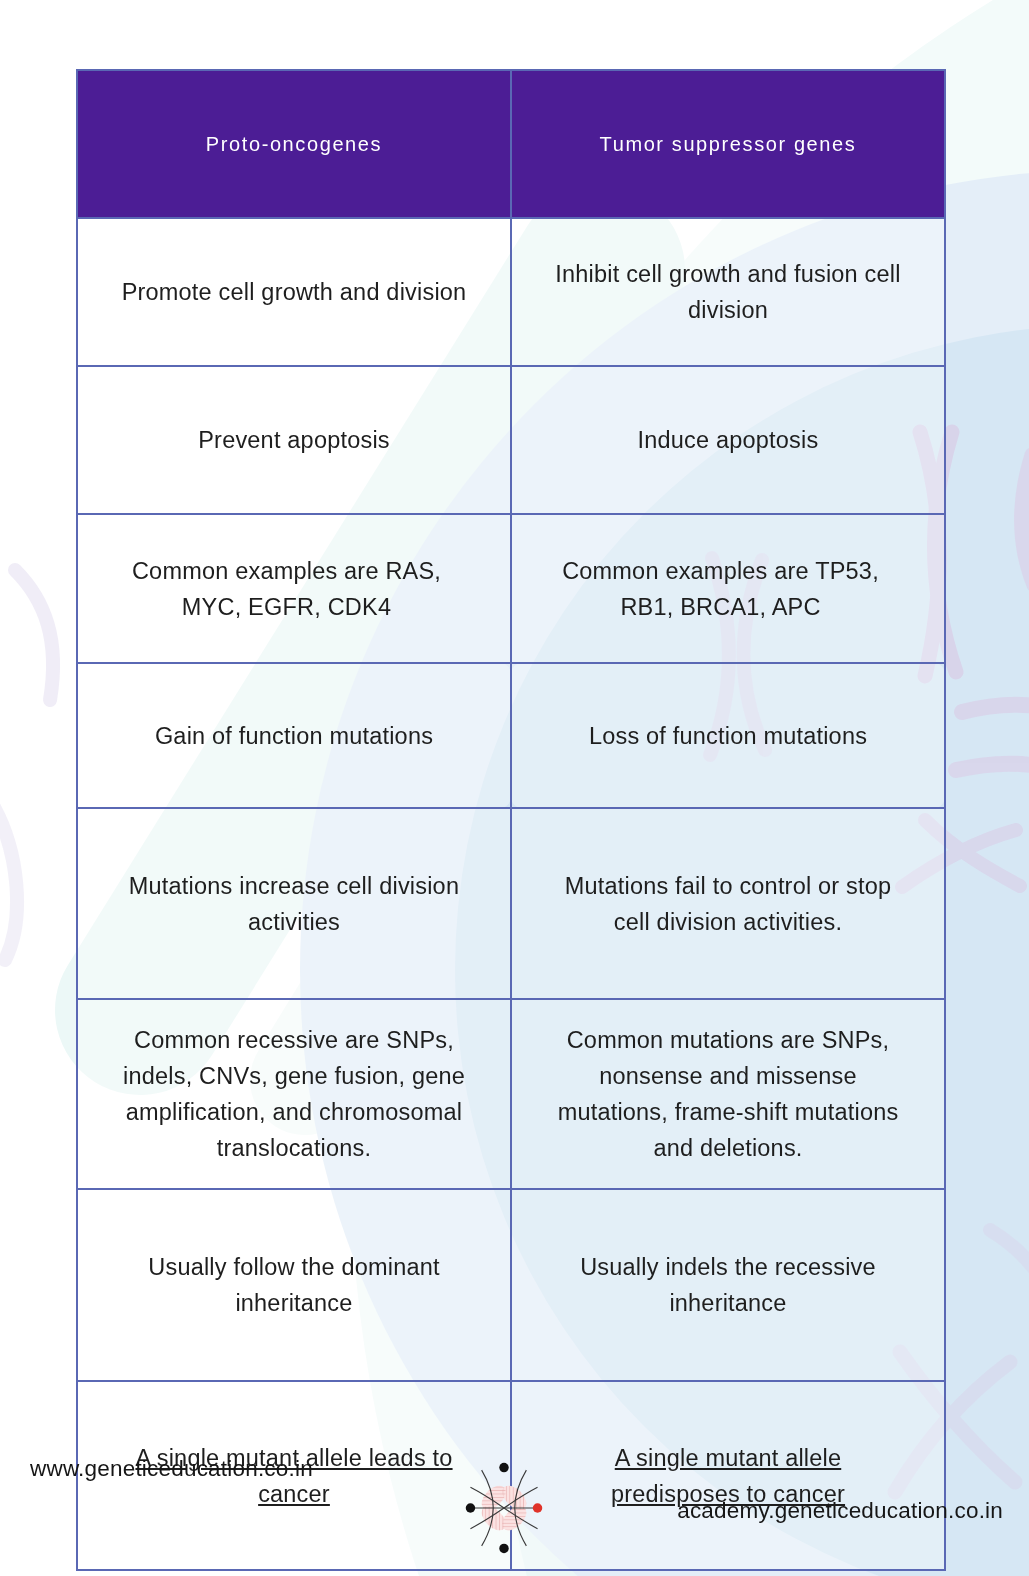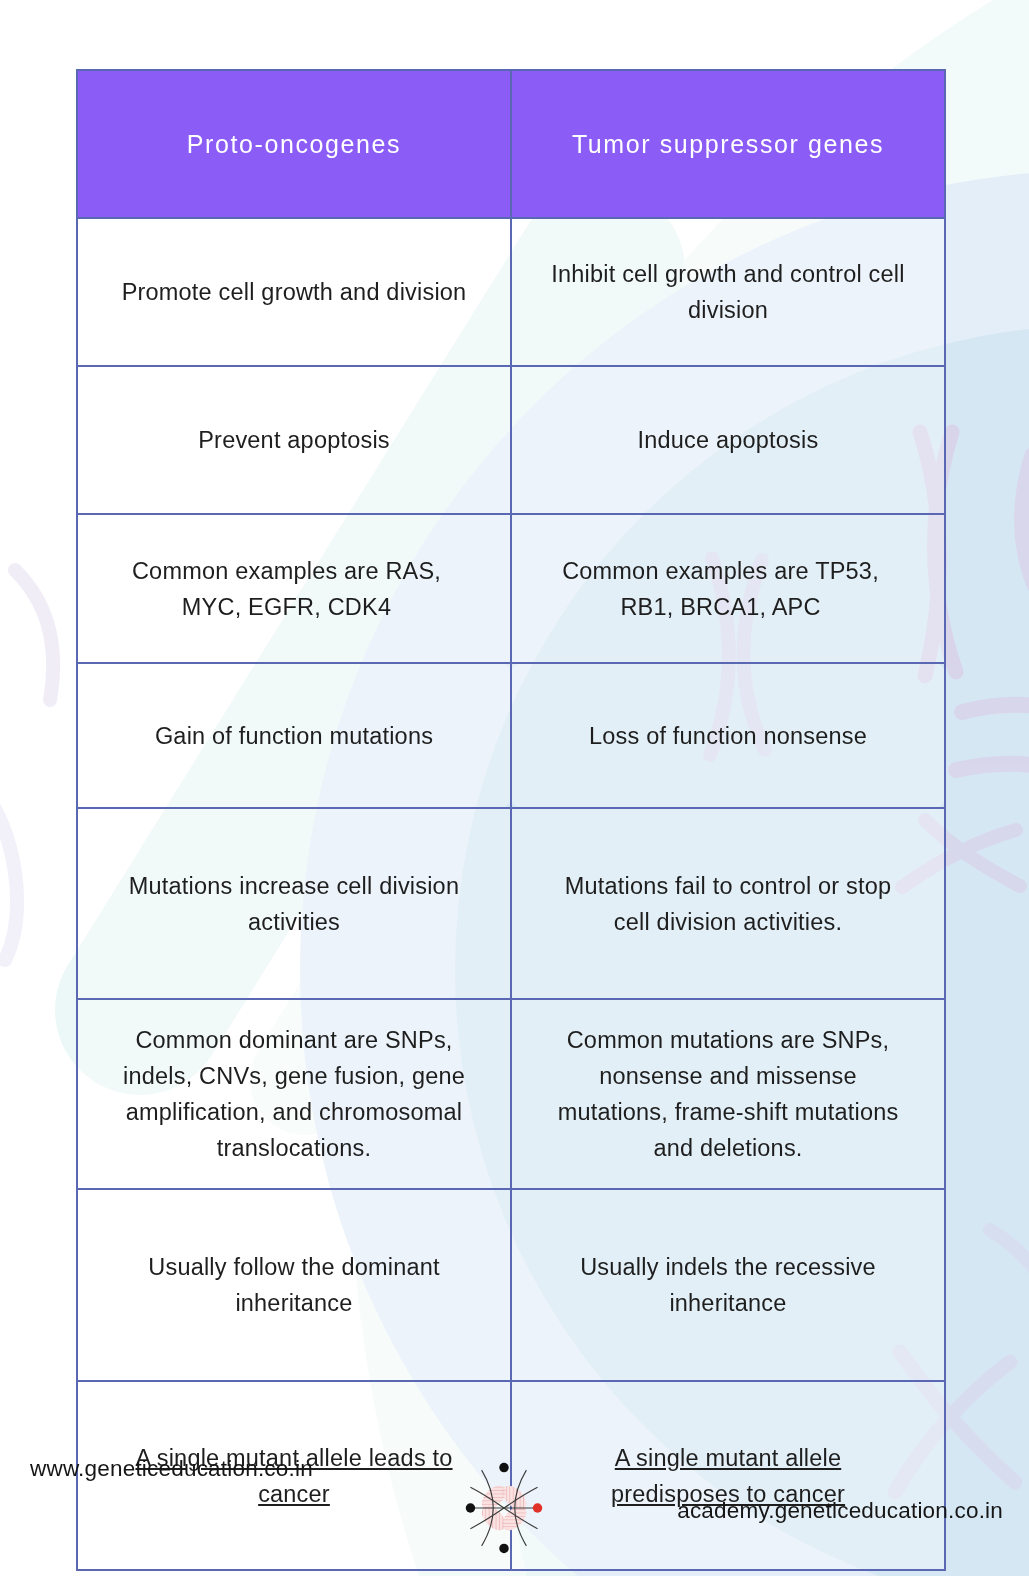"Proto-oncogenes" .cmp th { background: #8b5cf6 -> #4c1d95; font-size: 25px -> 20px }
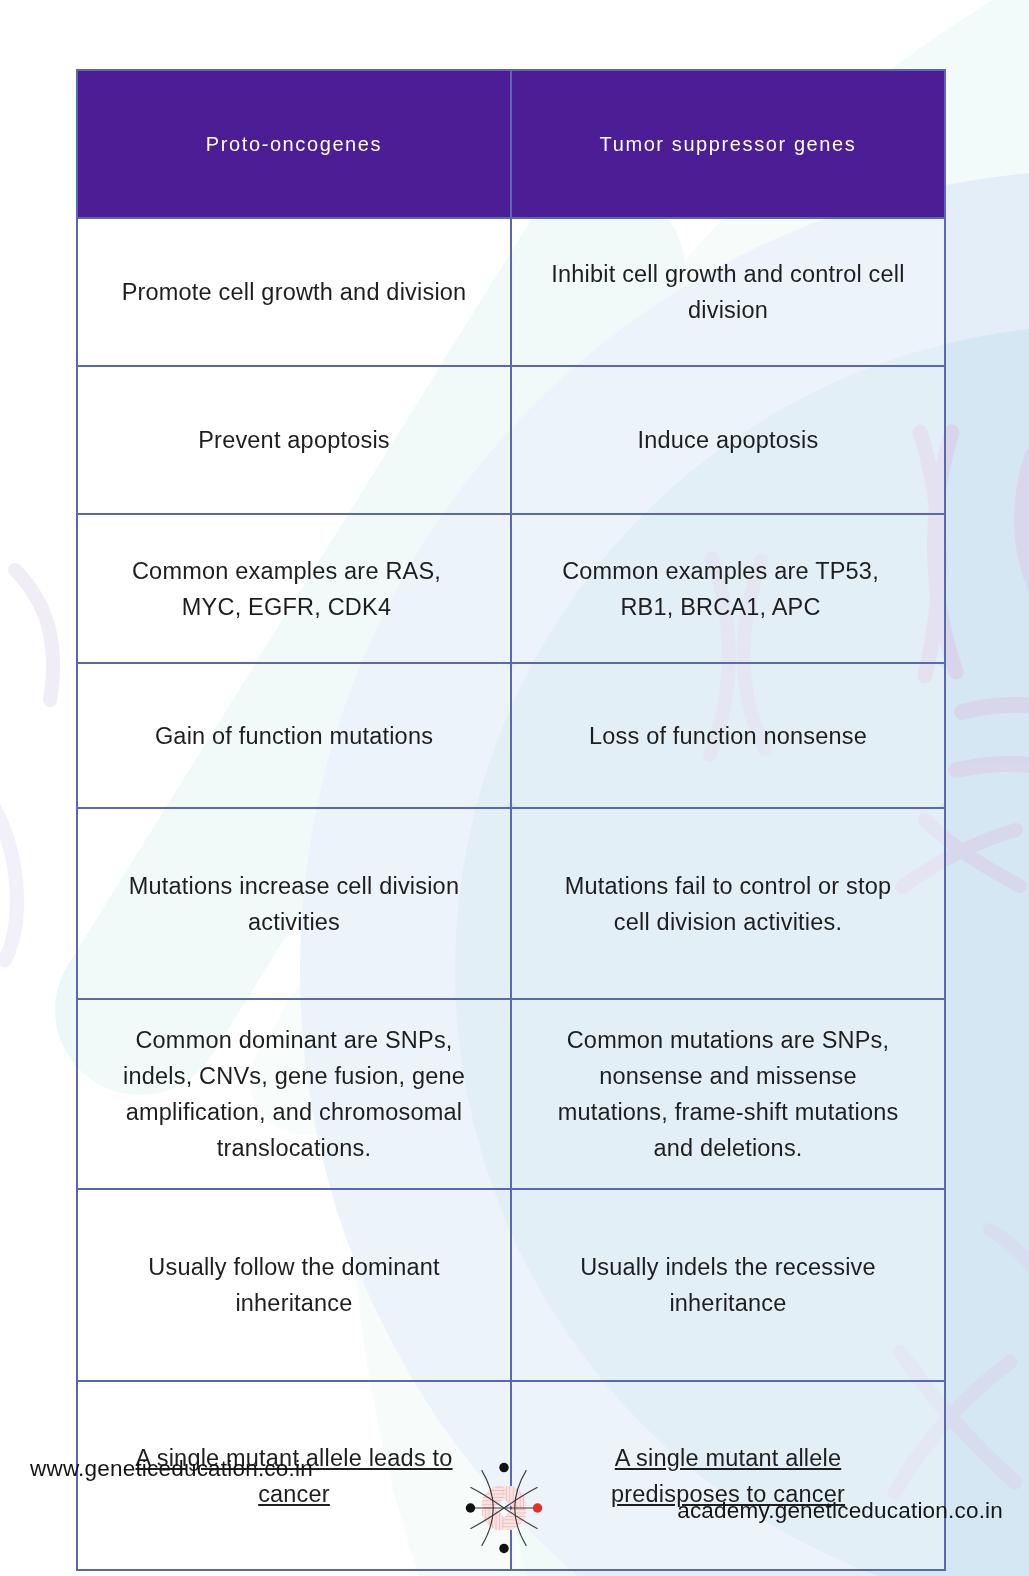"Inhibit cell growth and control" td { text: control -> fusion }
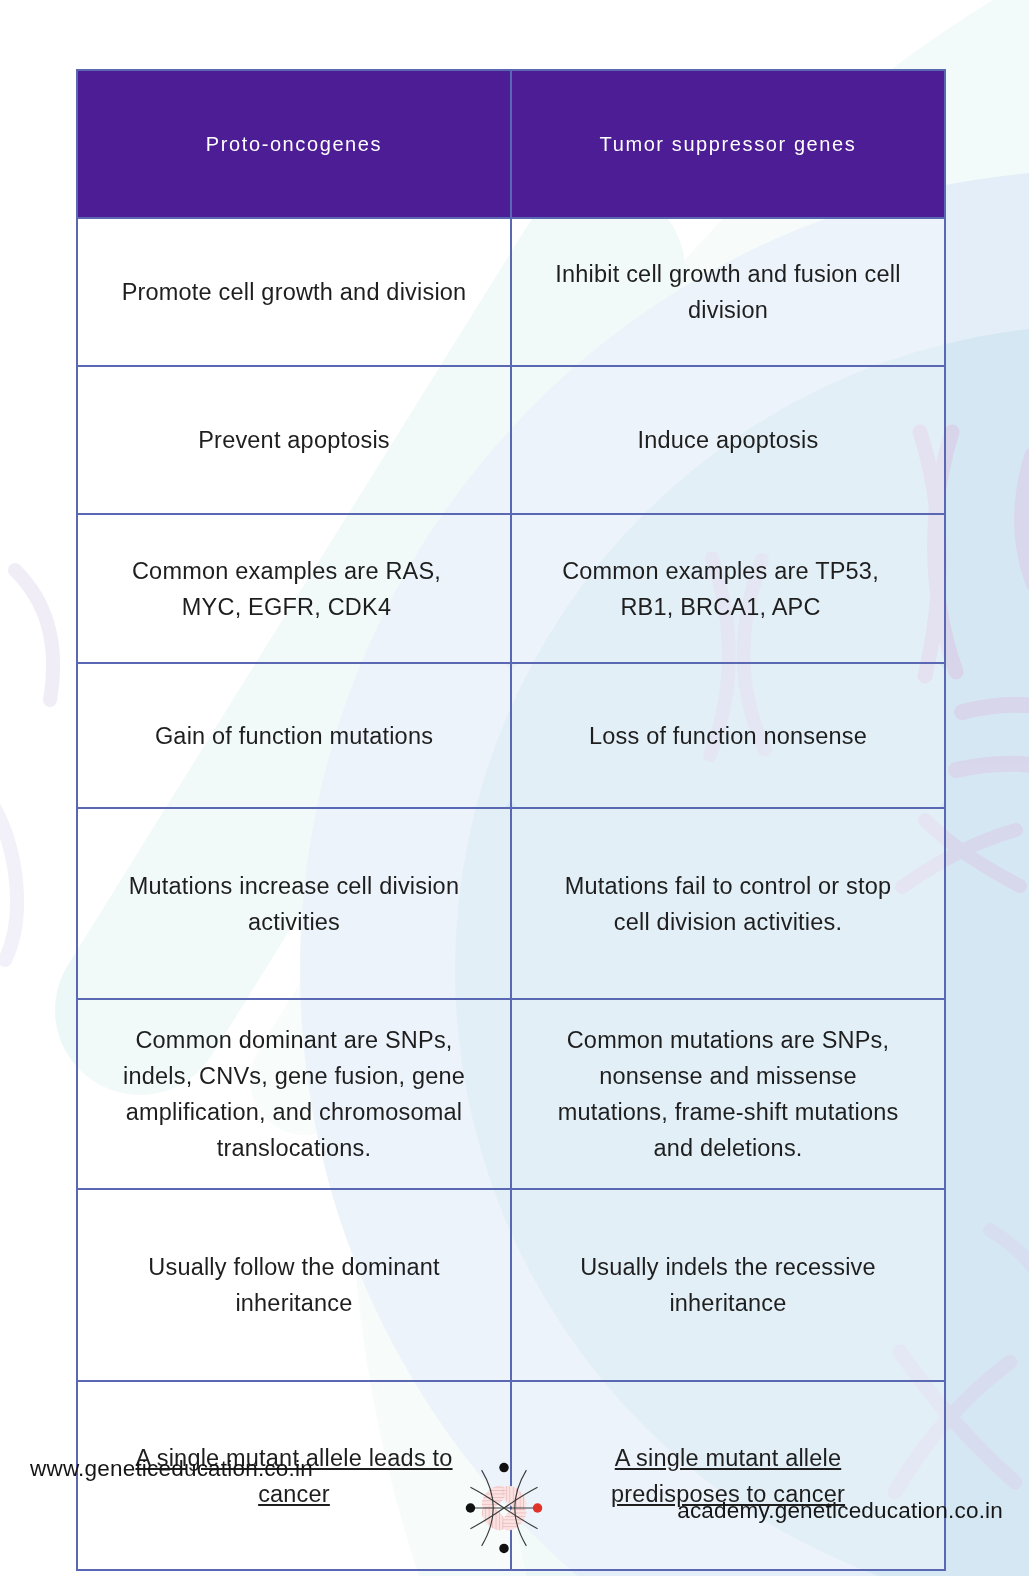"Loss of function nonsense" td { text: nonsense -> mutations }
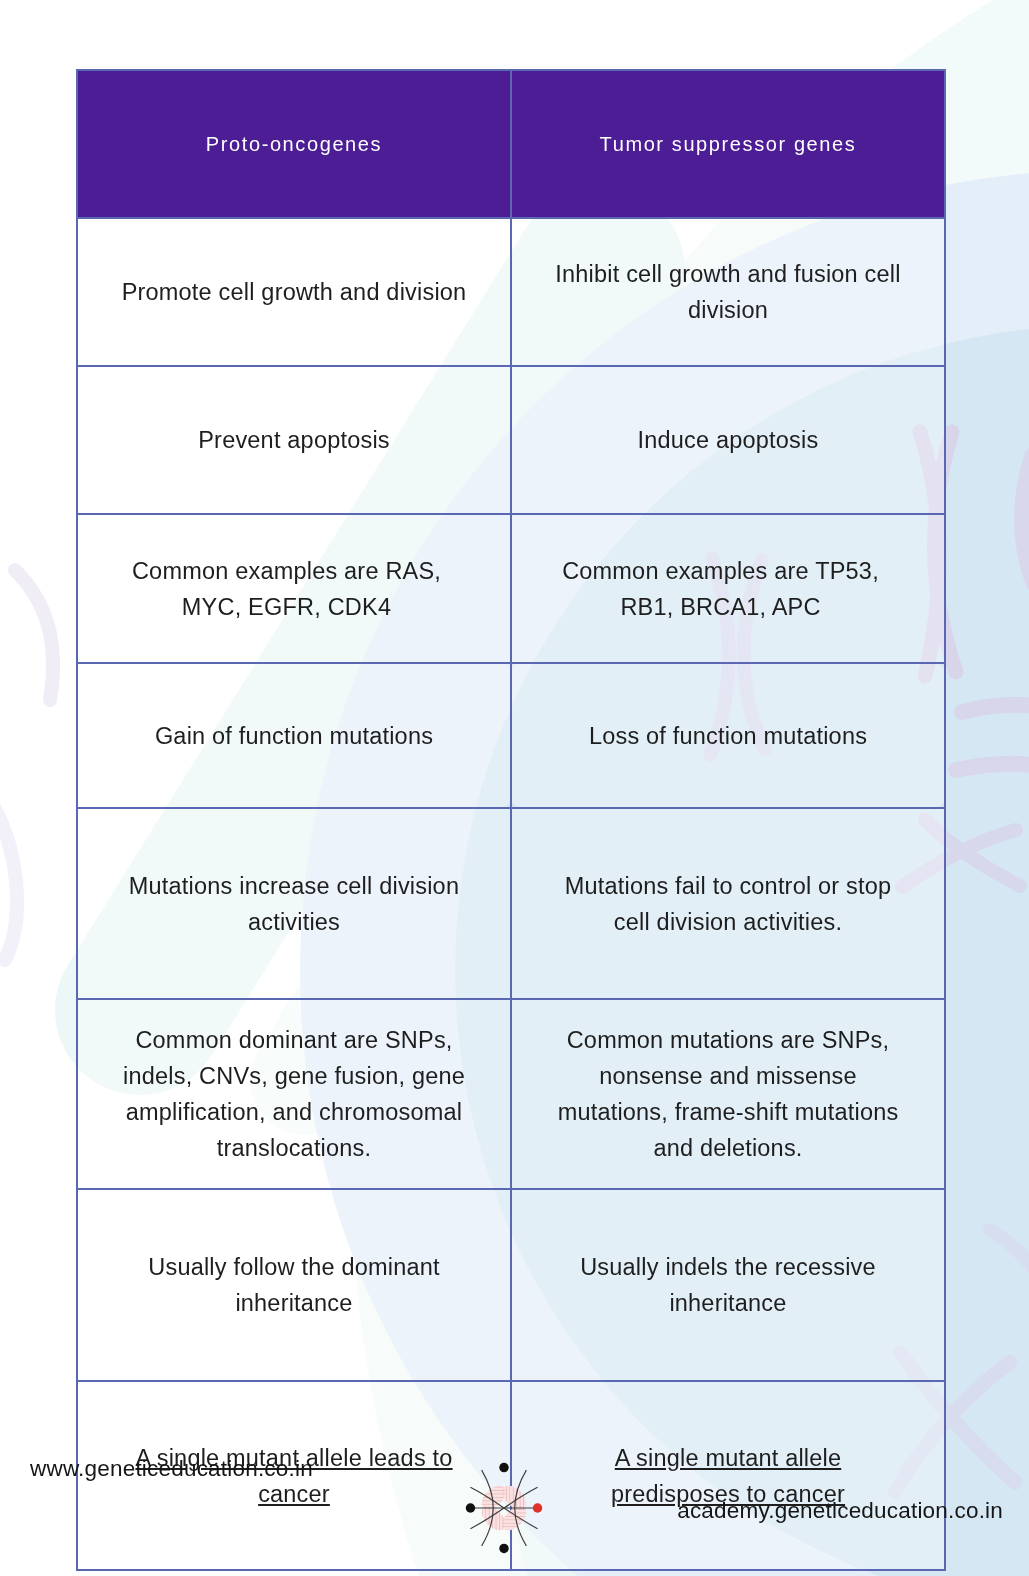"Common dominant are SNPs, indels," td { text: dominant -> recessive }
